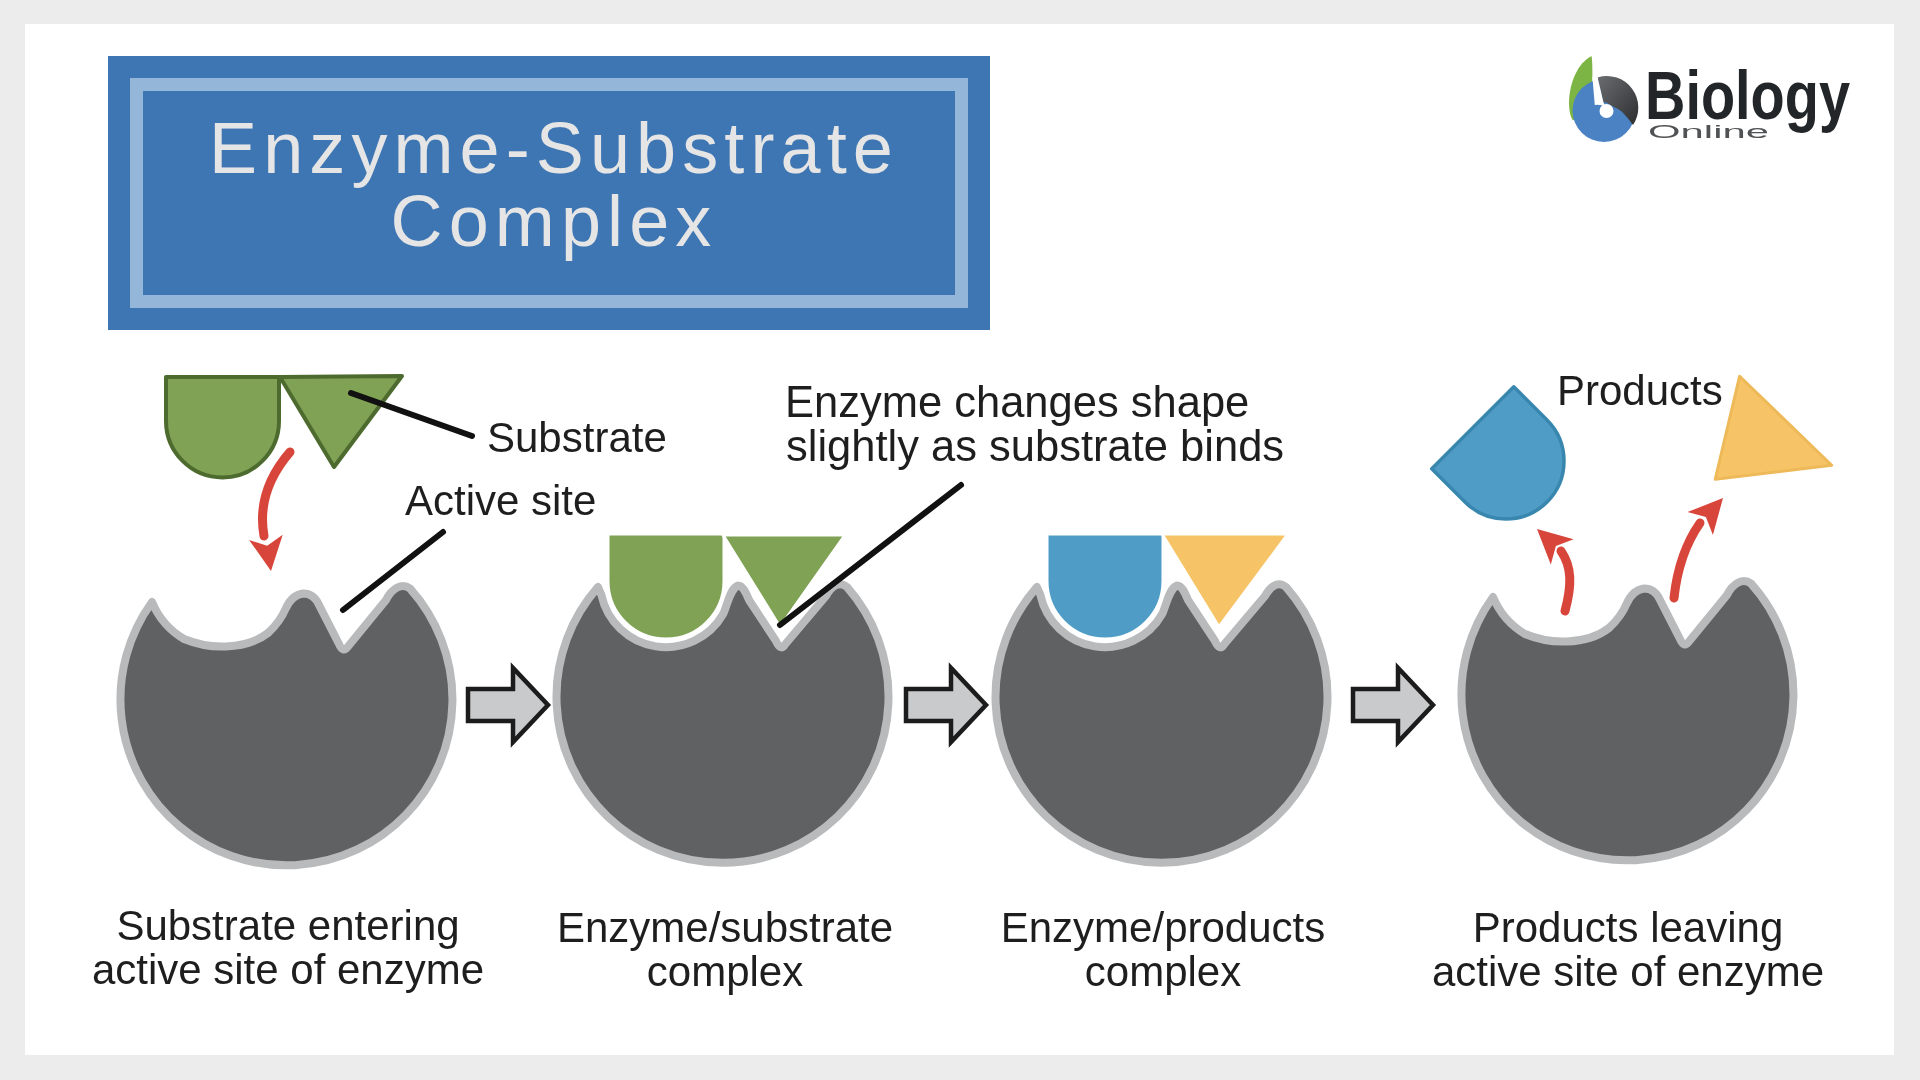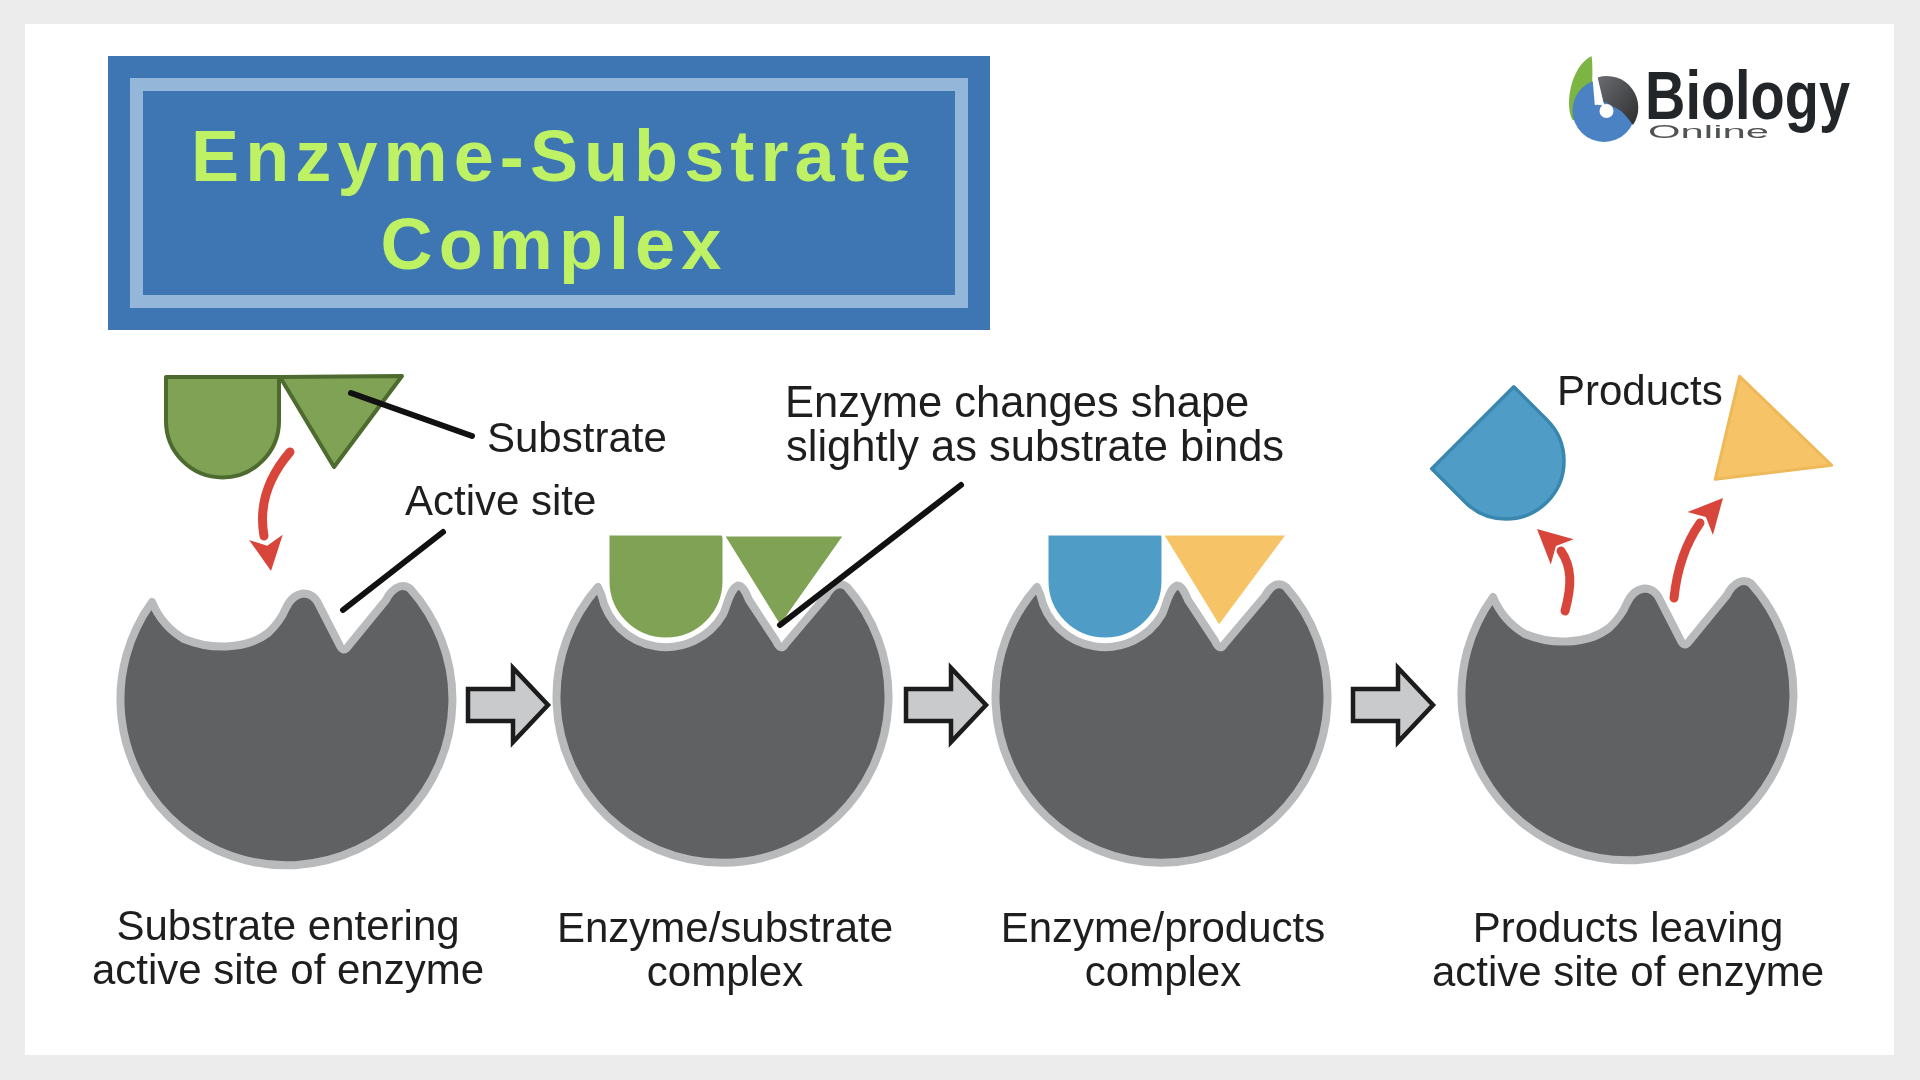"Enzyme-Substrate" #titletext { color: #bef264 -> #e5e5e5; font-weight: bold -> normal; line-height: 88px -> 73px }
